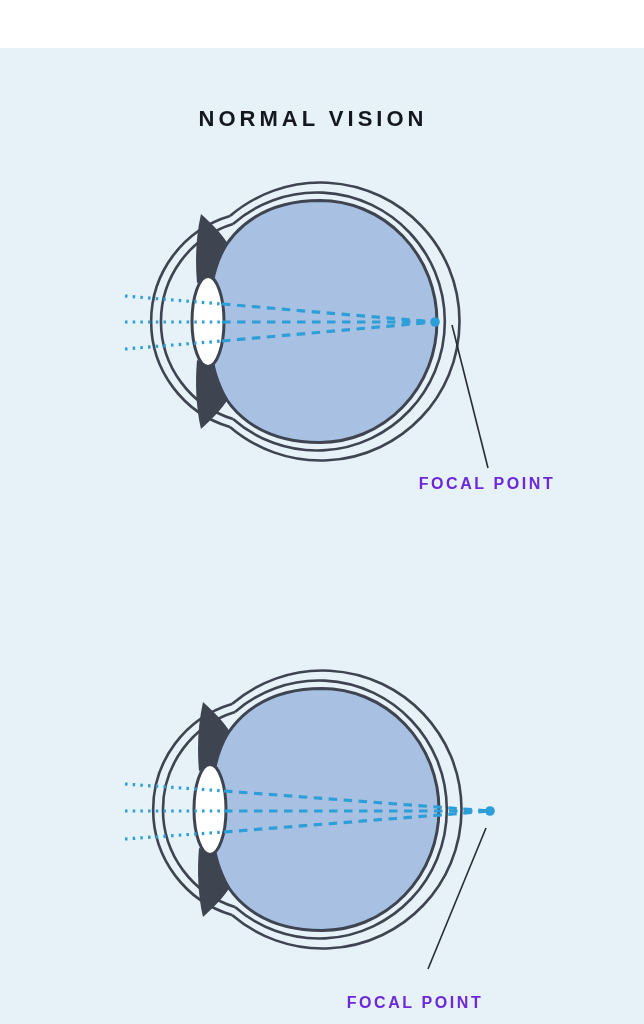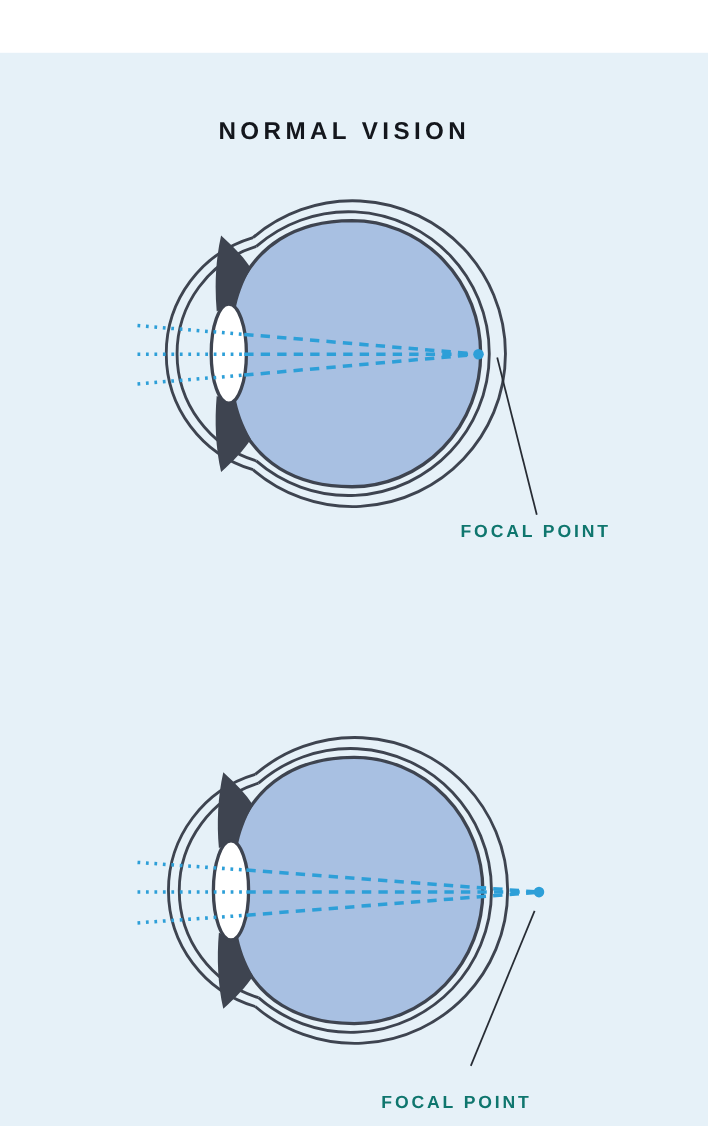"FOCAL POINT" .focal-label { color: #0f766e -> #6d28d9 }
